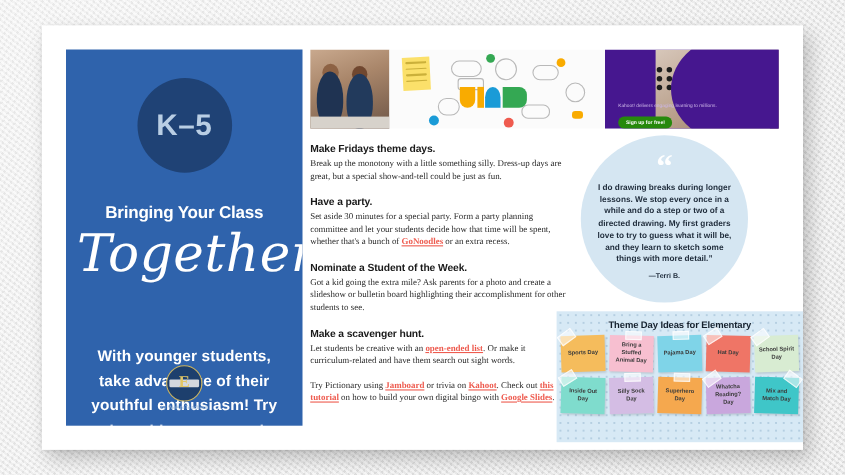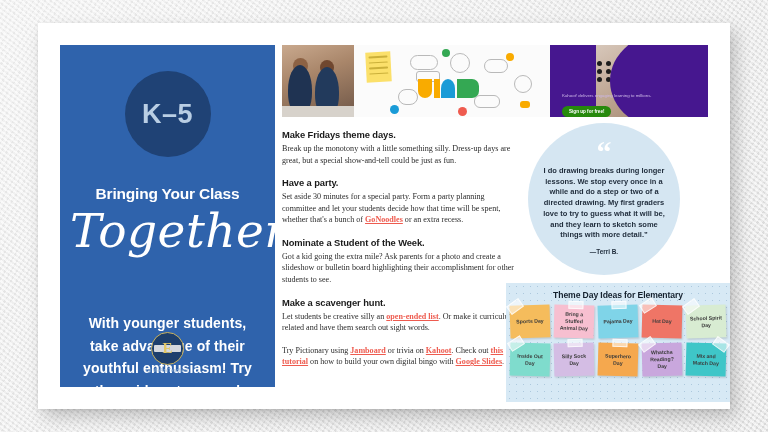"Let students be creative silly" span { text: silly -> with }
